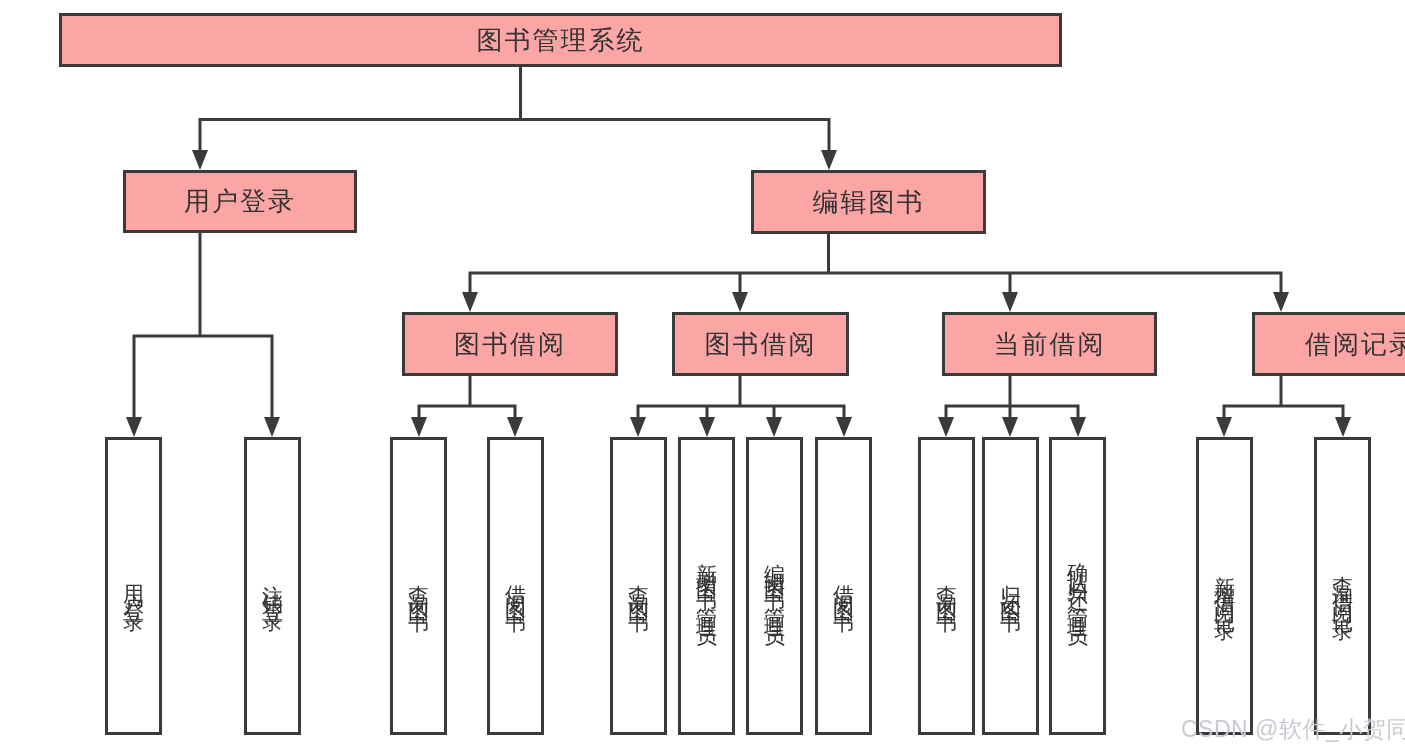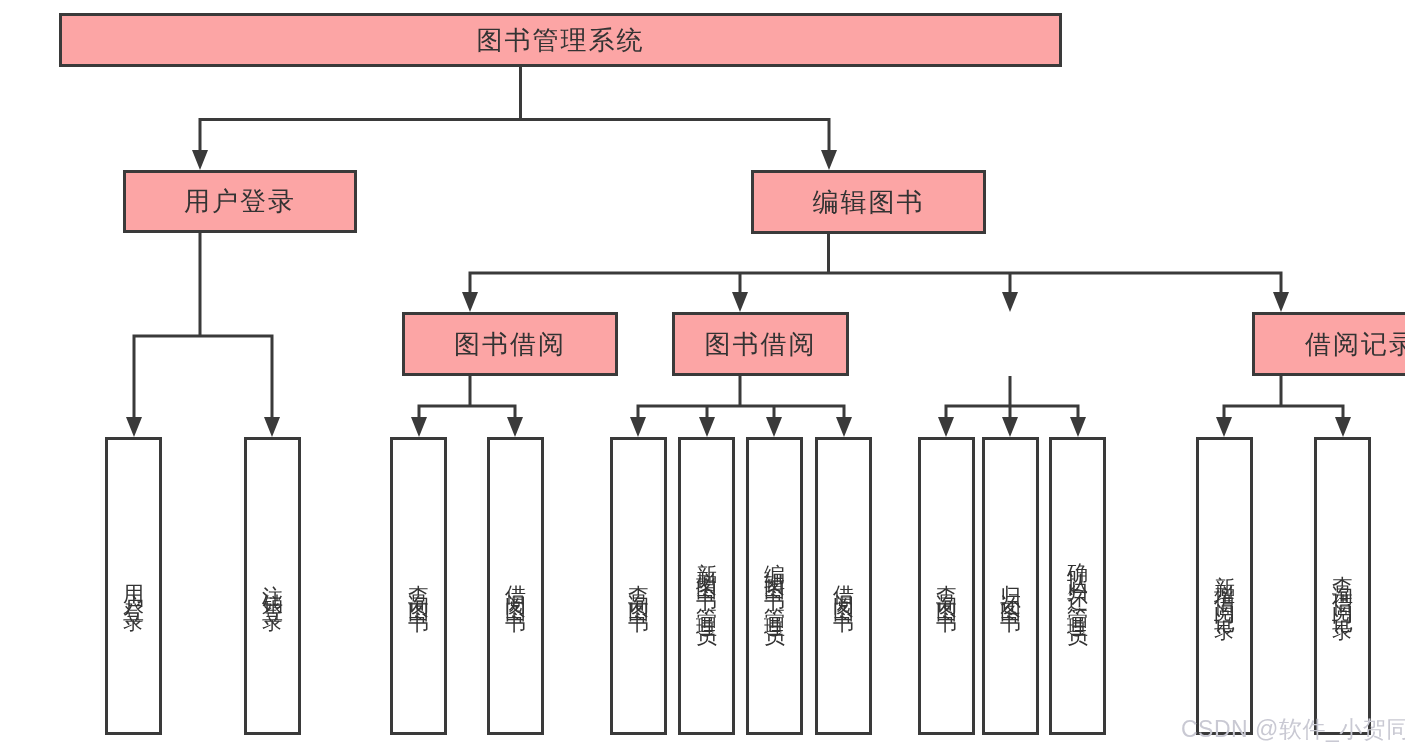"当前借阅" div.hnode { html: none -> <div> <span>当前借阅</span> </div> }
